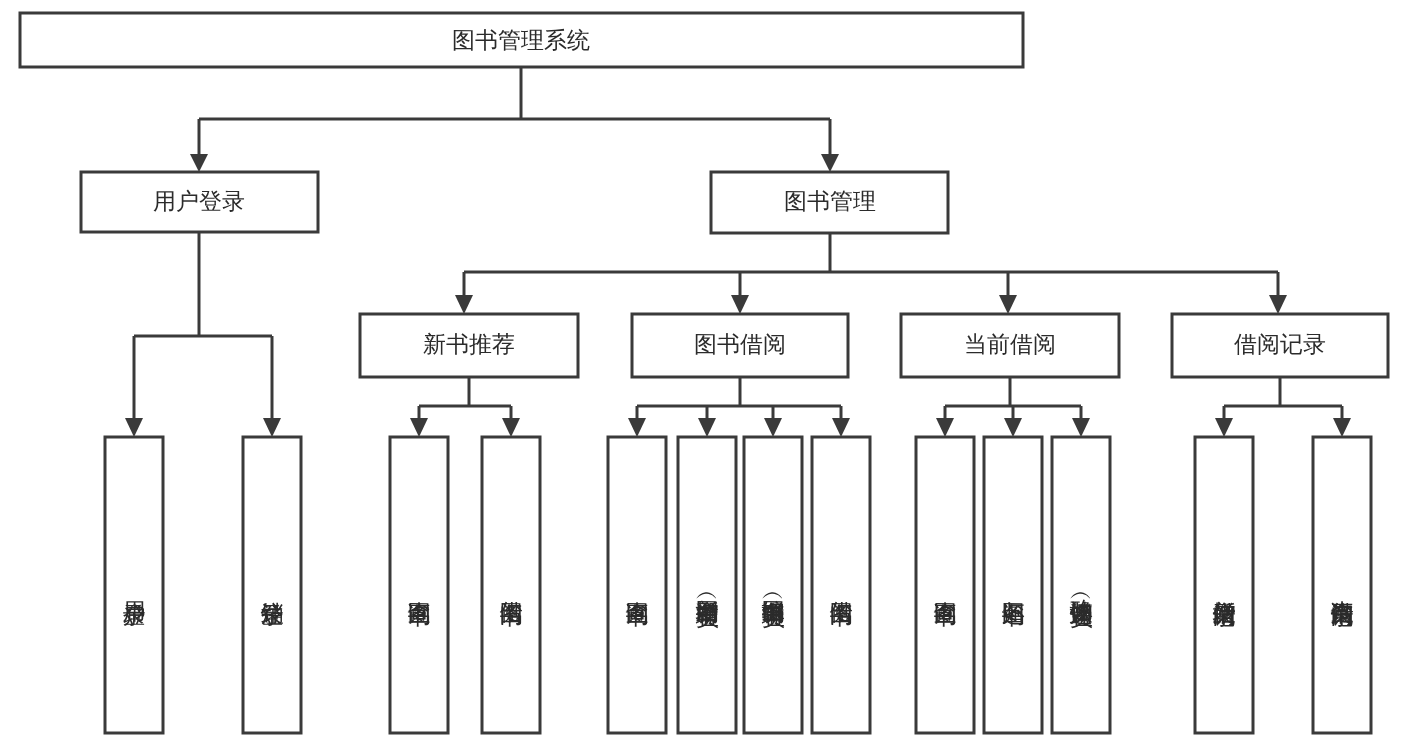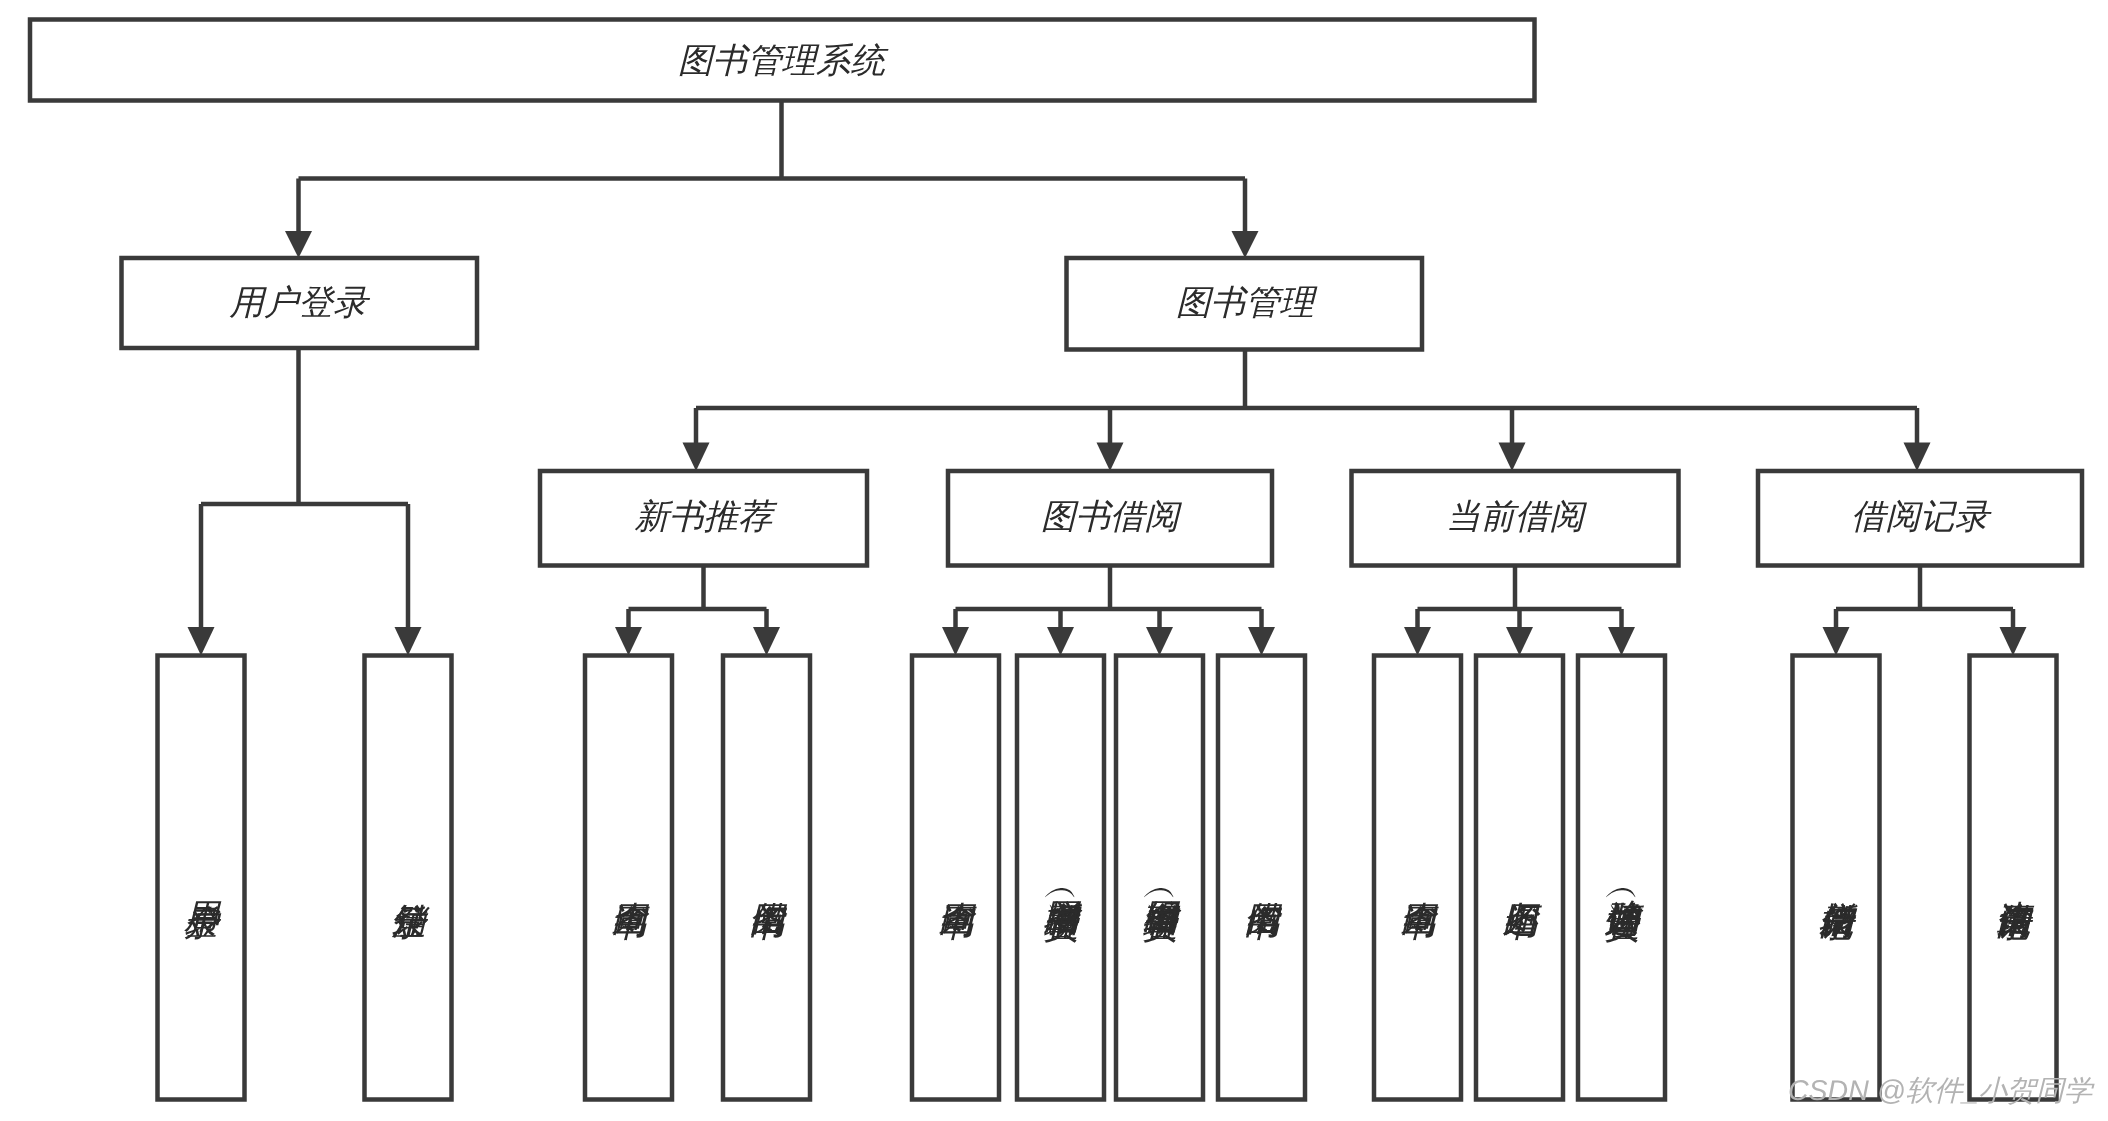"图书管理系统" #diagram-root { font-style: italic -> none }
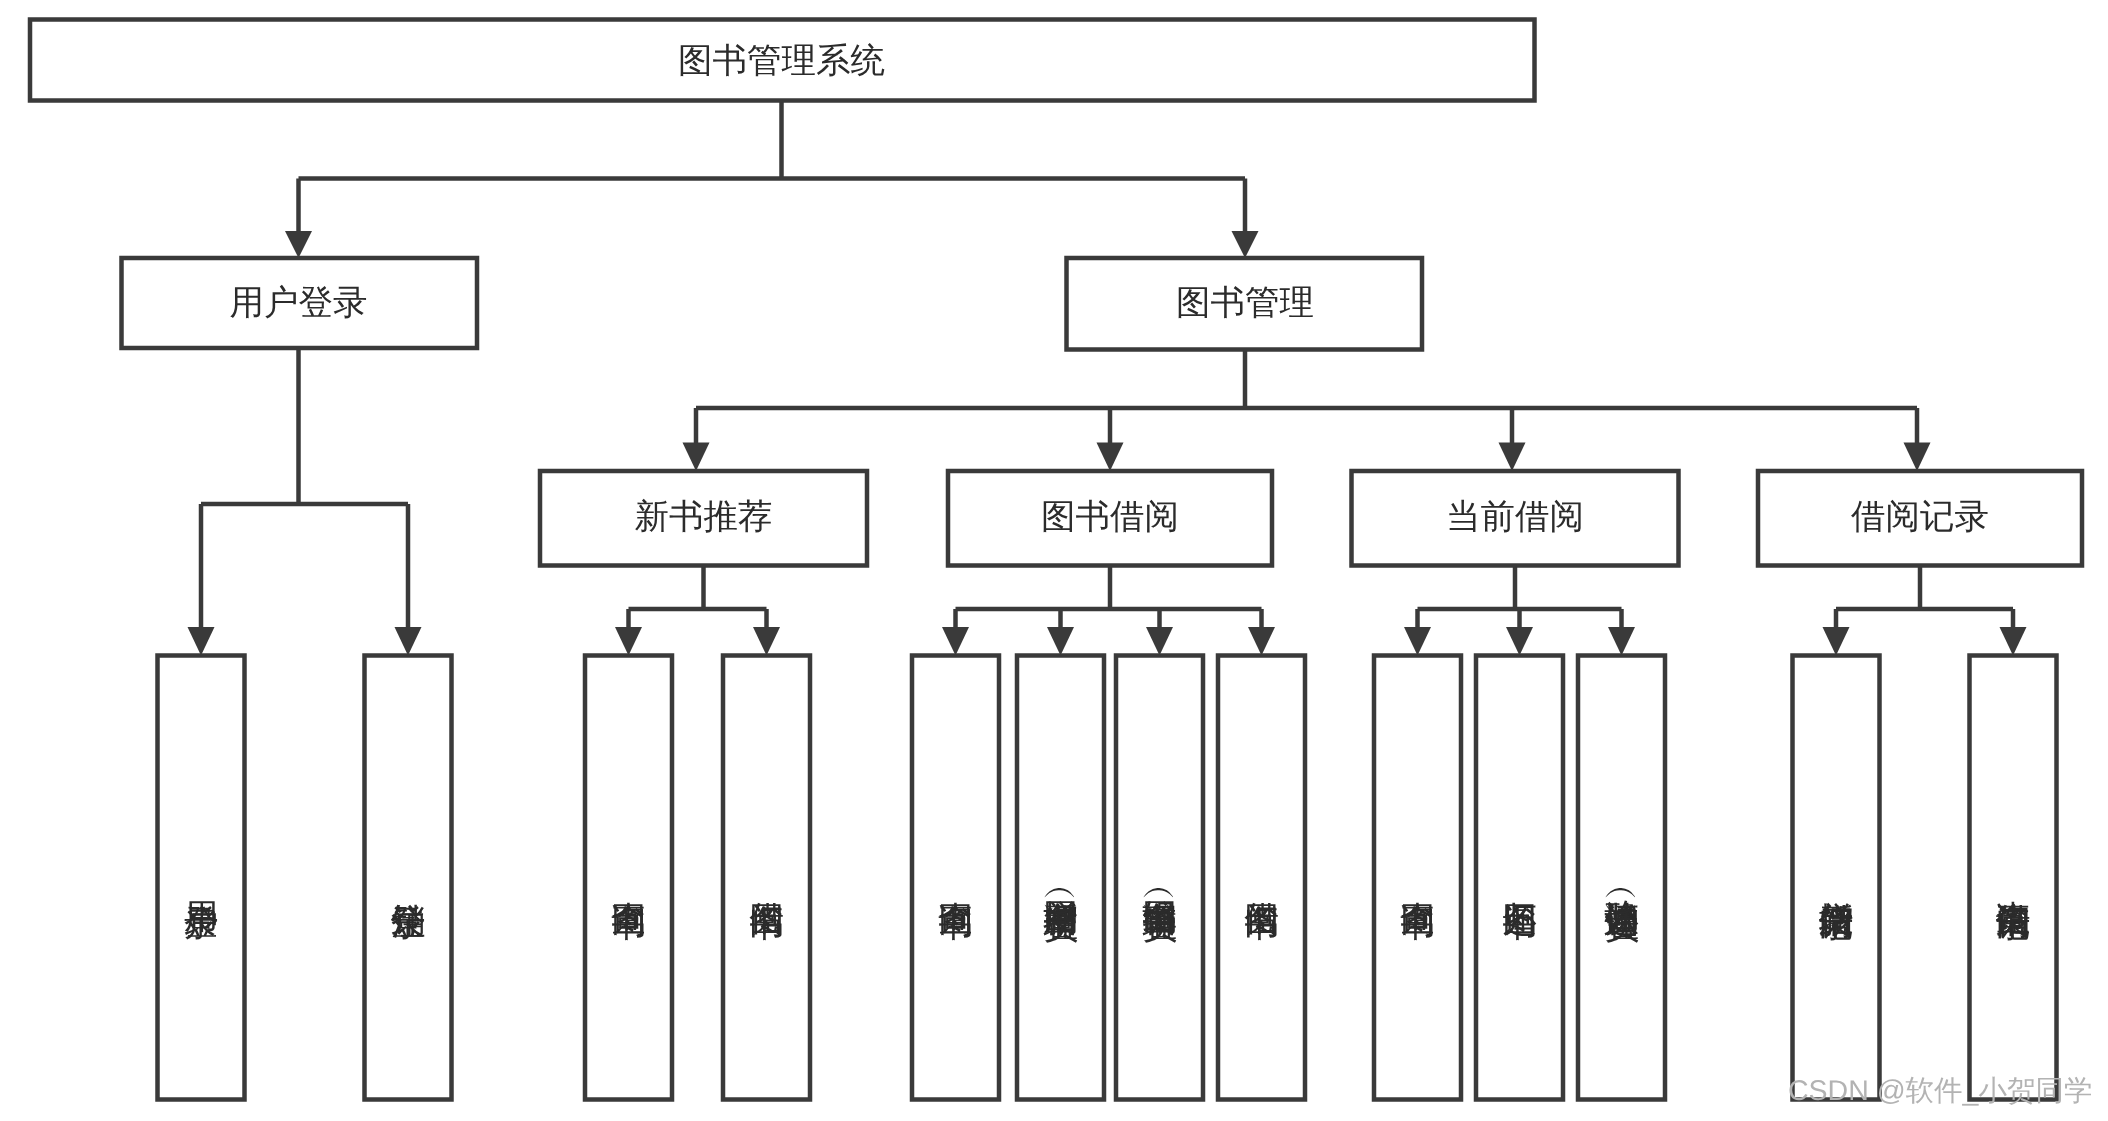"CSDN @软件_小贺同学" div.watermark { html: <div>CSDN @软件_小贺同学</div> -> none }
